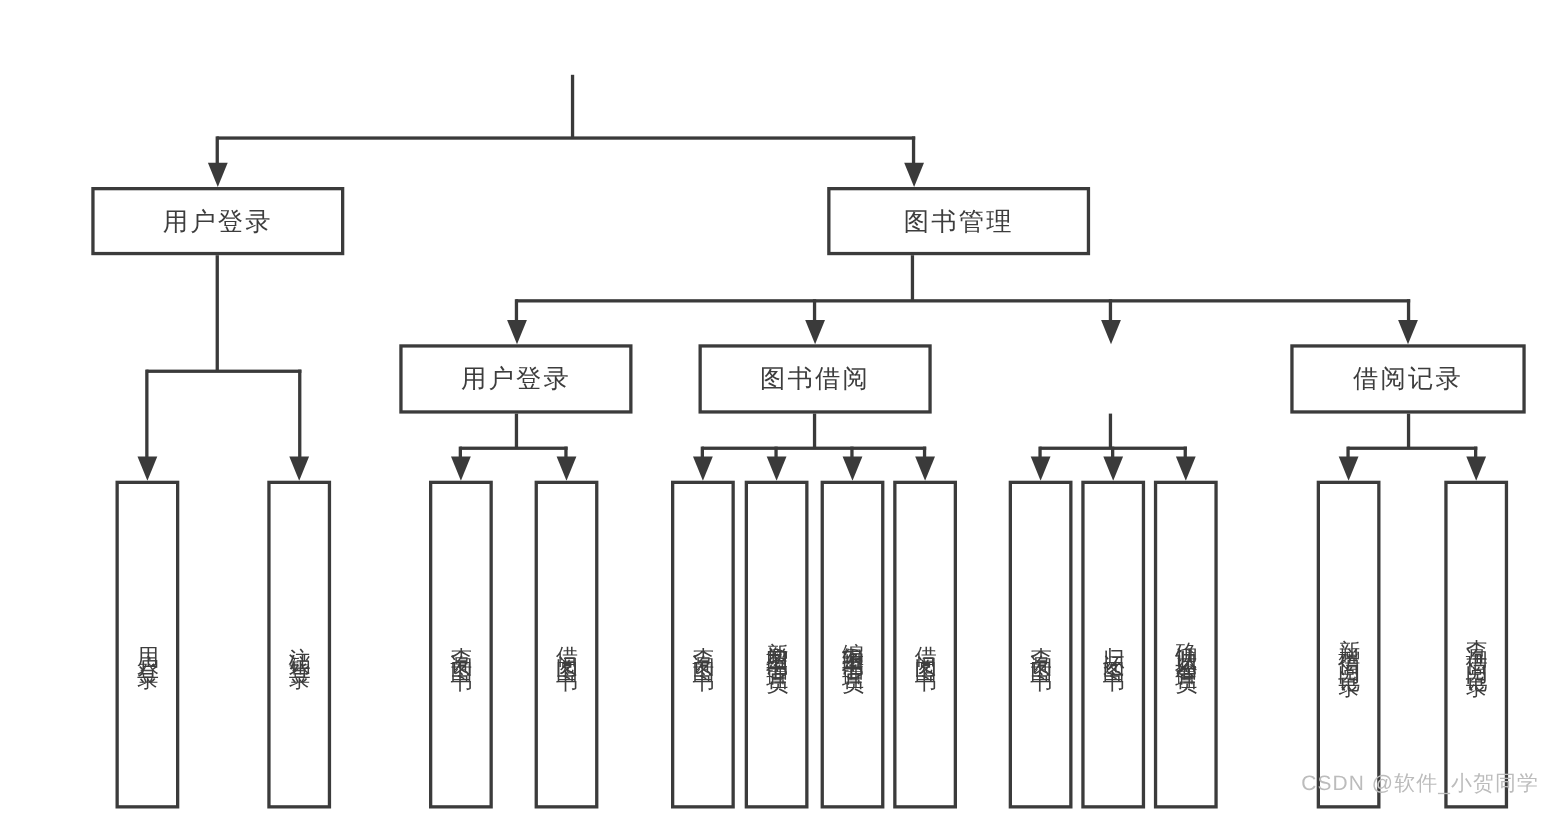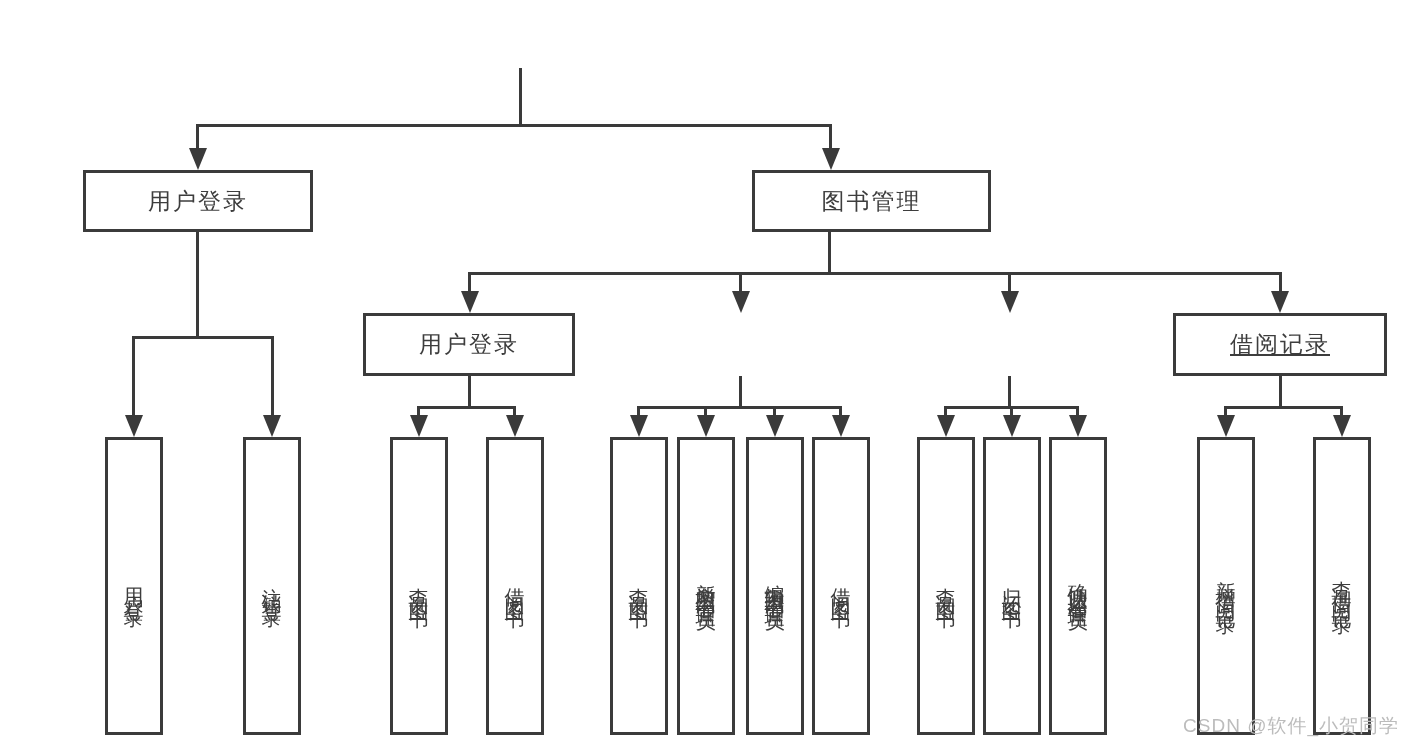"图书借阅" div.box { html: none -> <div> <span>图书借阅</span> </div> }
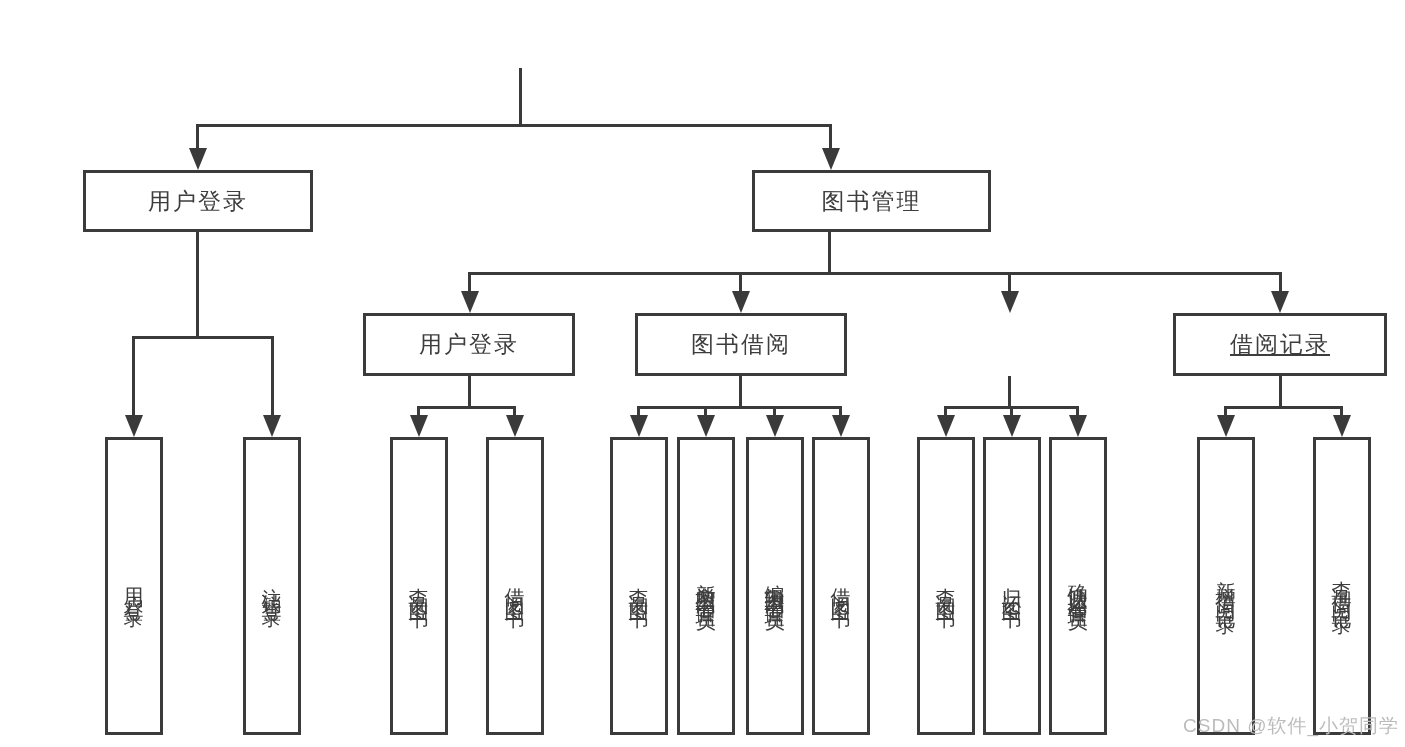"借阅记录" div.box { text-decoration: underline -> none }
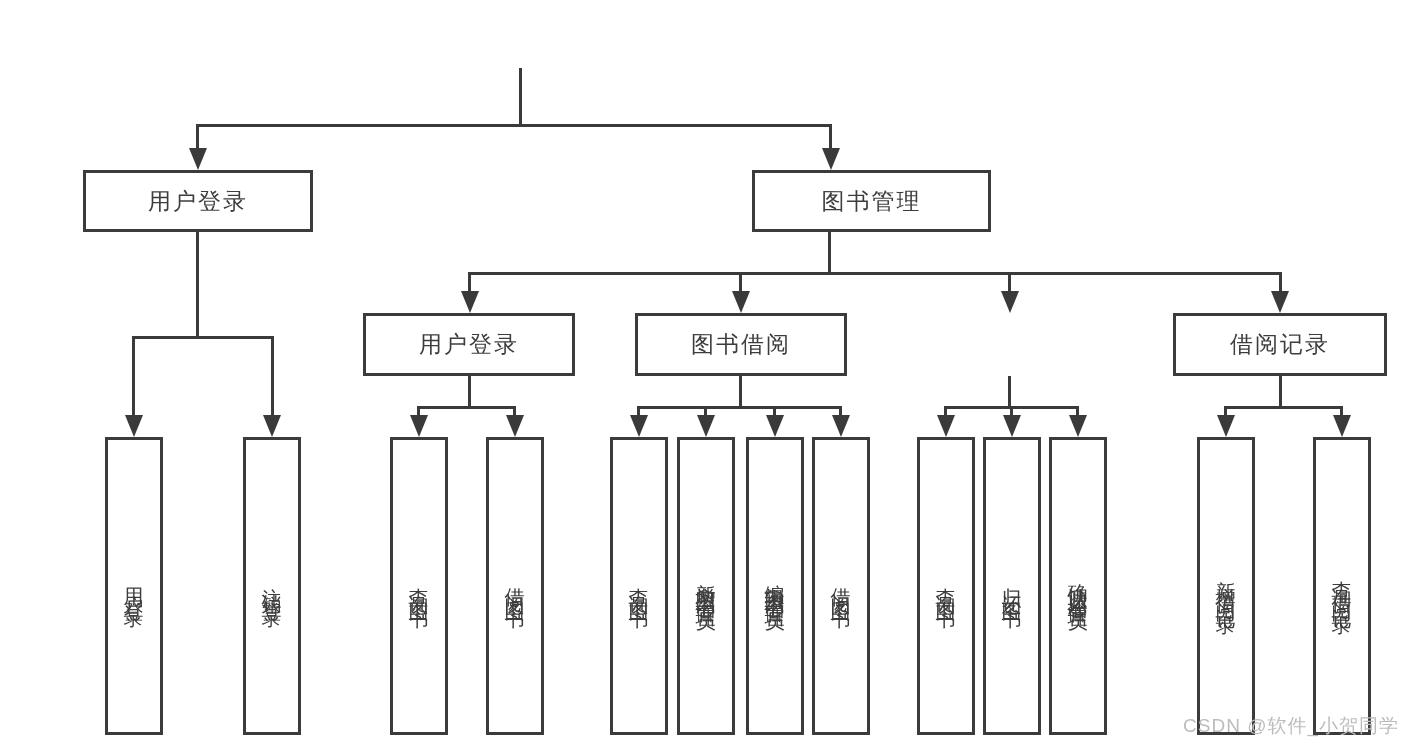"CSDN @软件_小贺同学" .watermark { bottom: 8px -> 22px }
